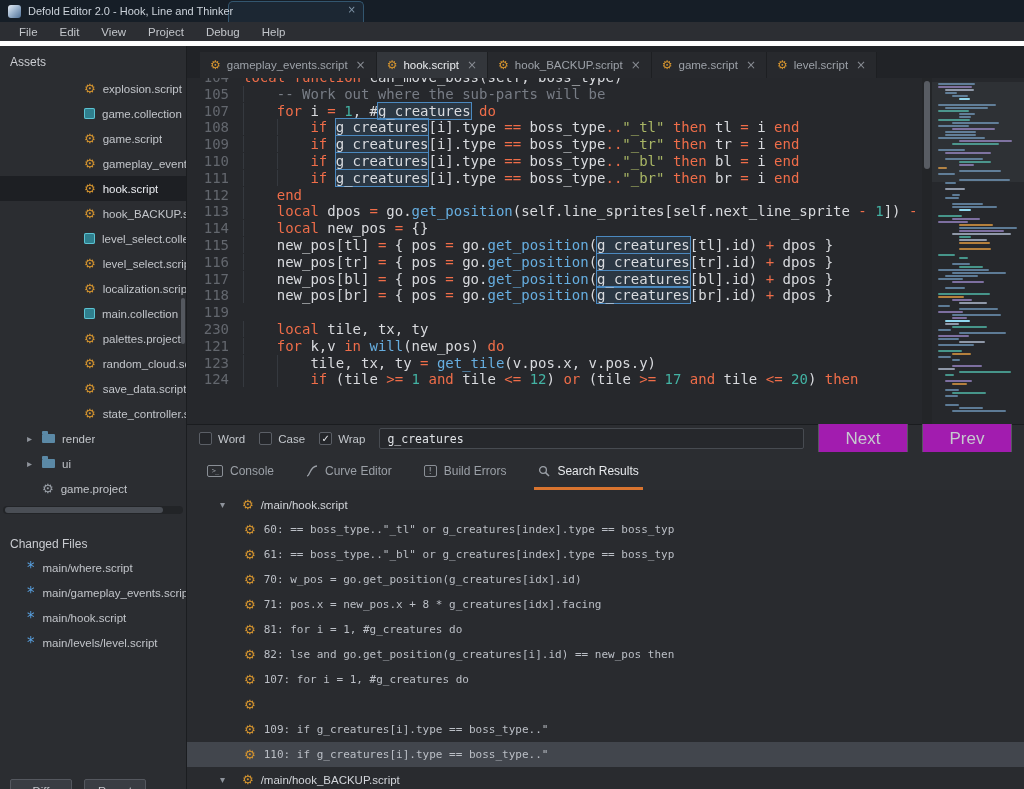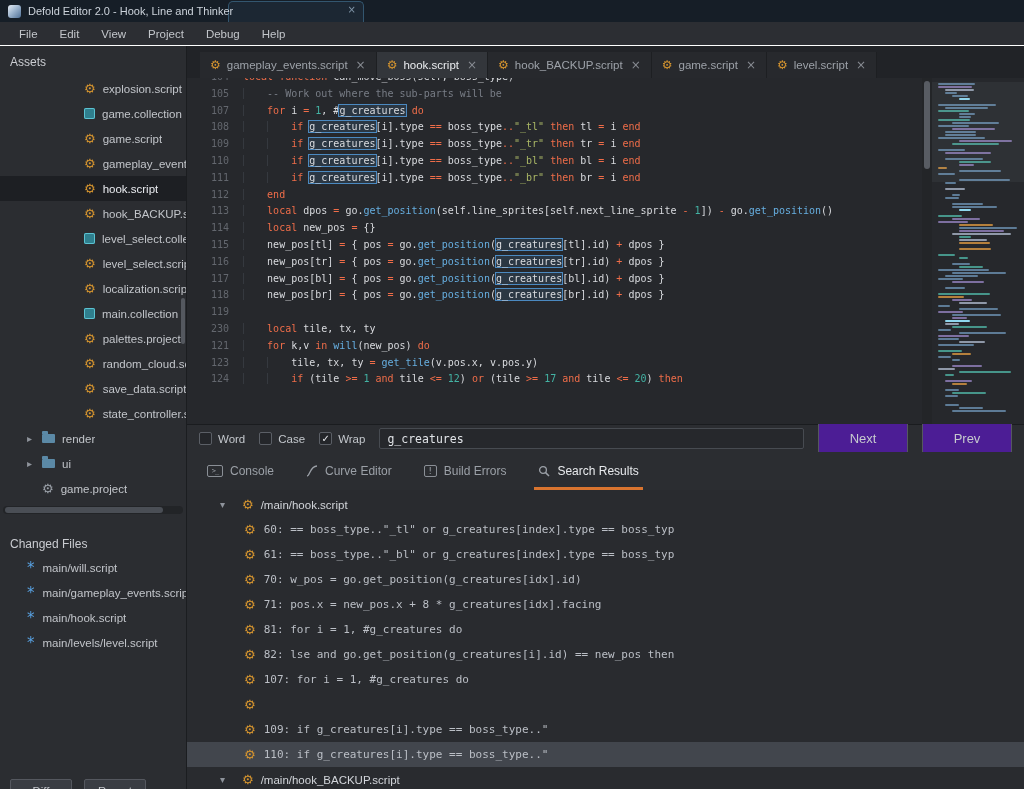"File" .menubar { border-bottom: 1px solid #ffffff -> 5px solid #ffffff }
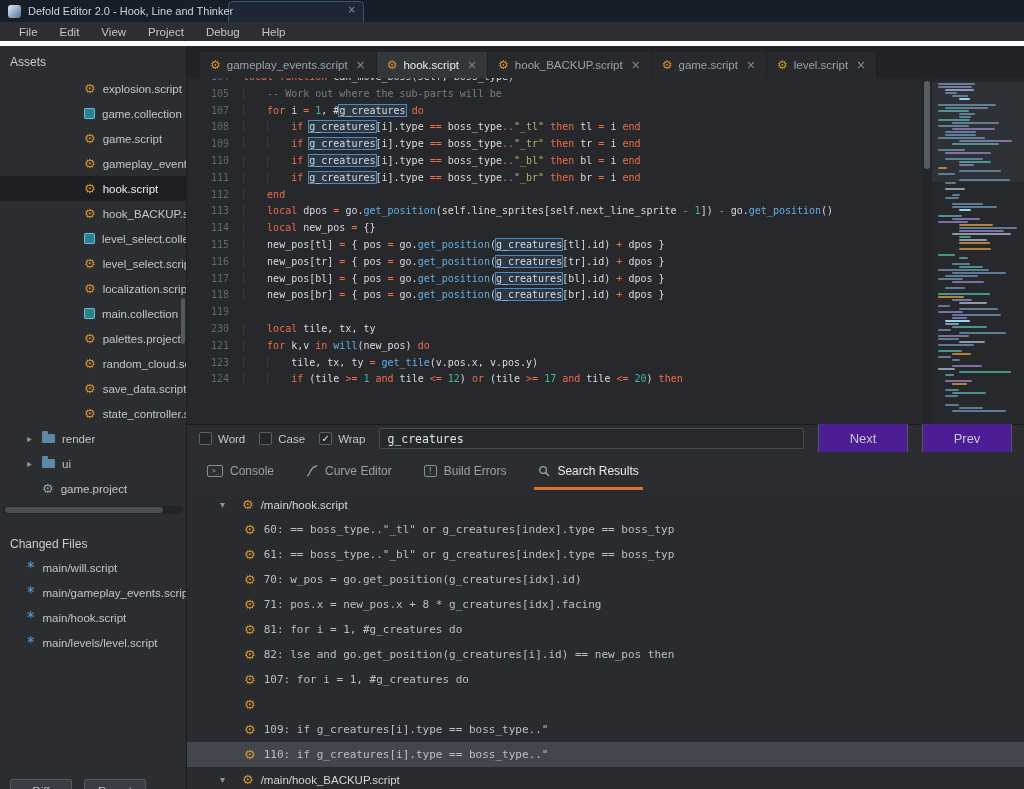"105" .code-line { font-size: 10px -> 14px }
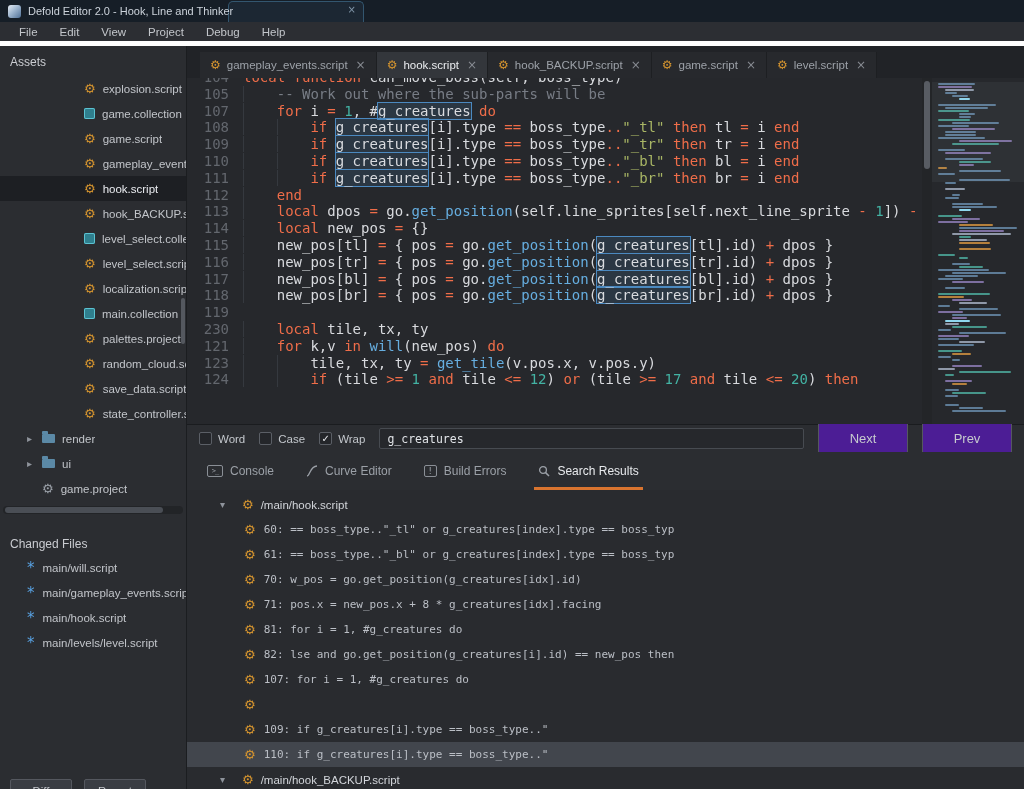"Next" .fbtn { background: #4c1d95 -> #a21caf; font-size: 13px -> 17px }
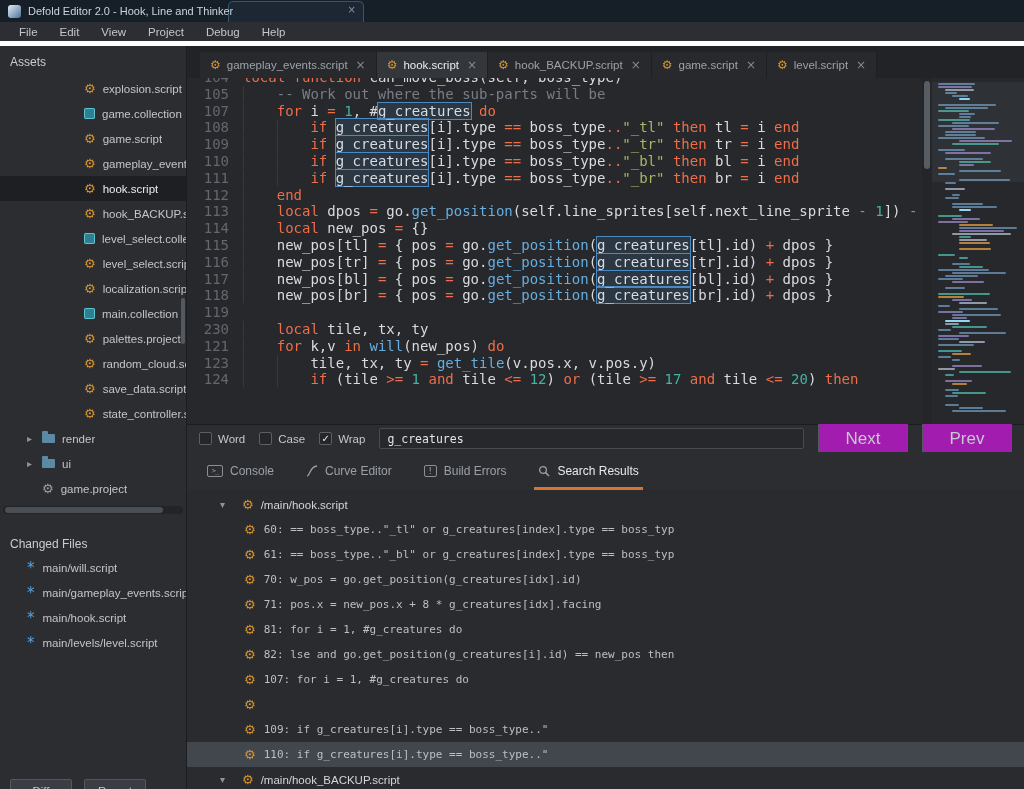"main/will.script" span.lbl { text: main/will.script -> main/where.script }
